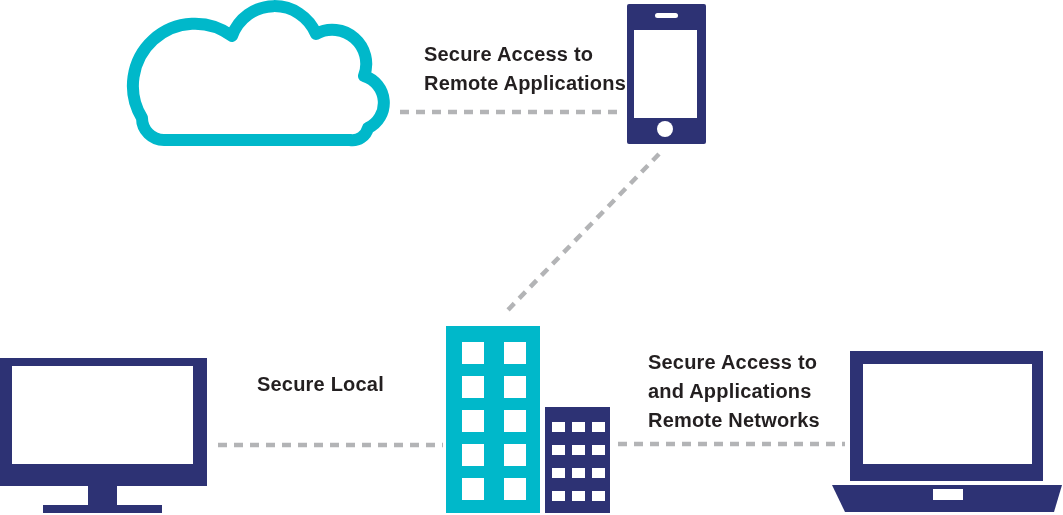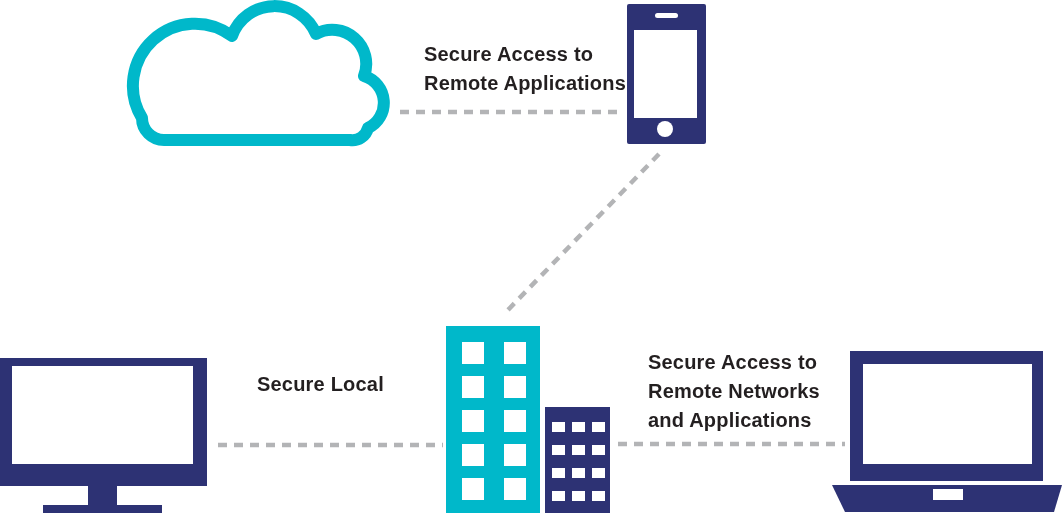"Remote Networks" span { order: before "and Applications" -> after "and Applications" }
